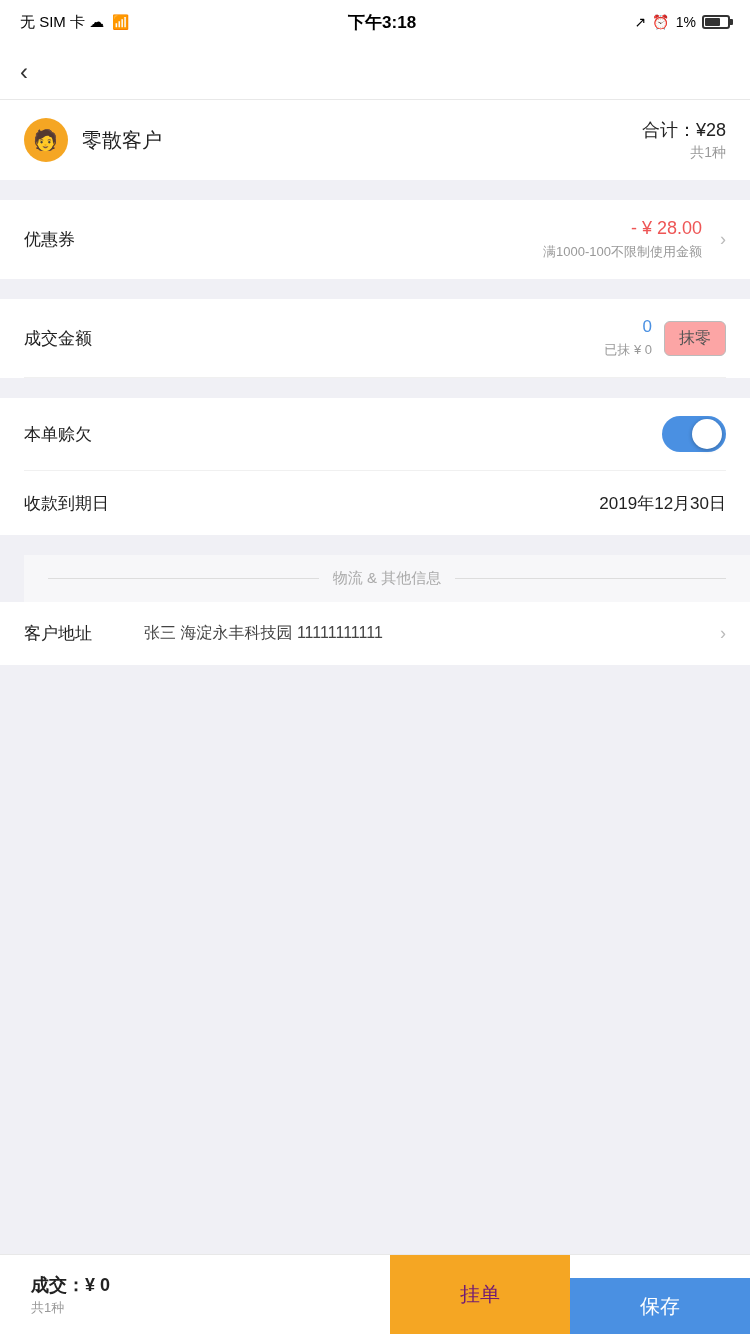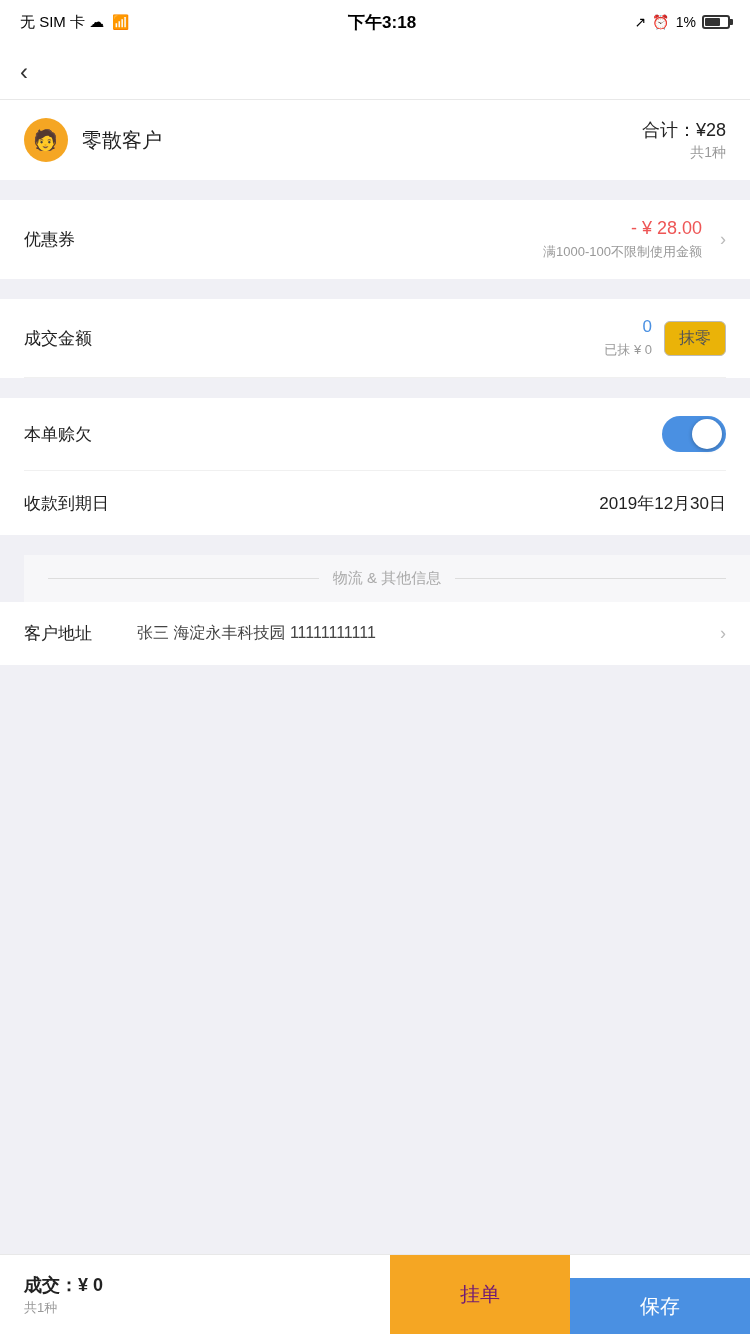"抹零" .mozero-btn { background: #eab308 -> #fca5a5 }
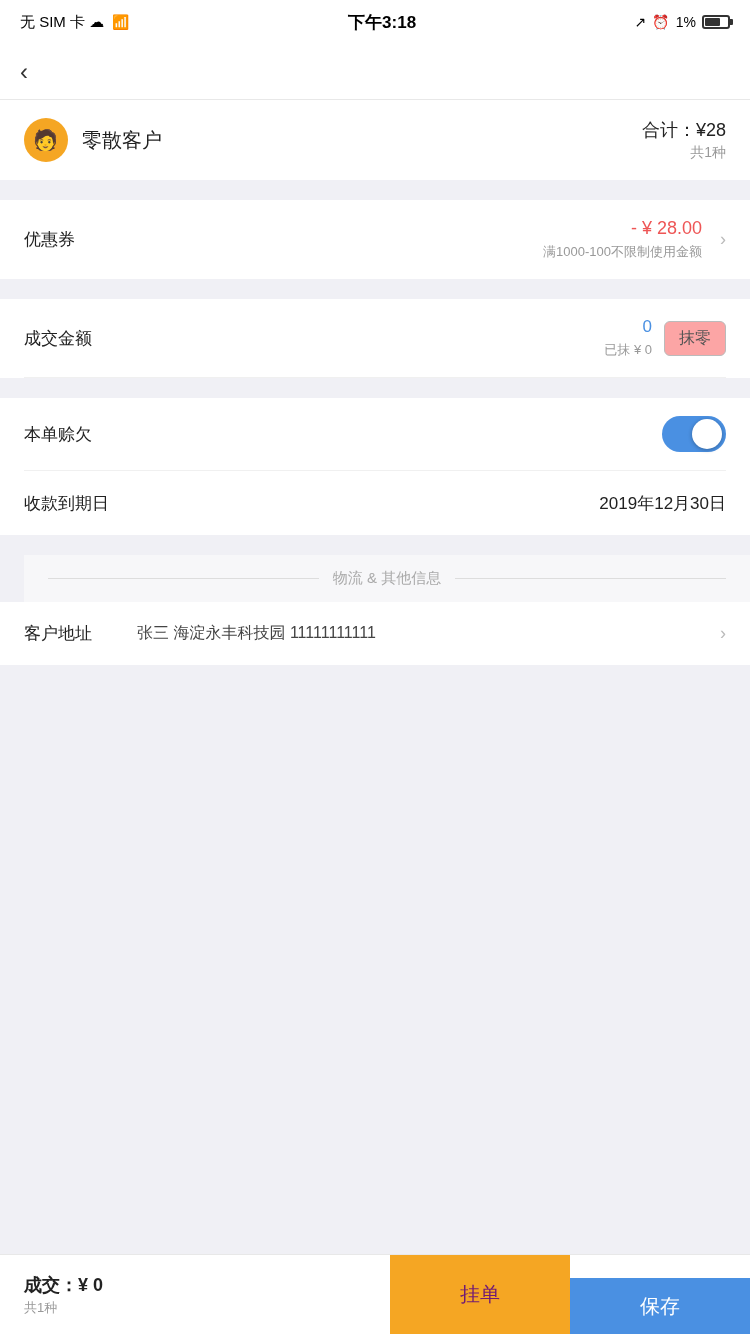"客户地址" .address-row { gap: 13px -> 20px }
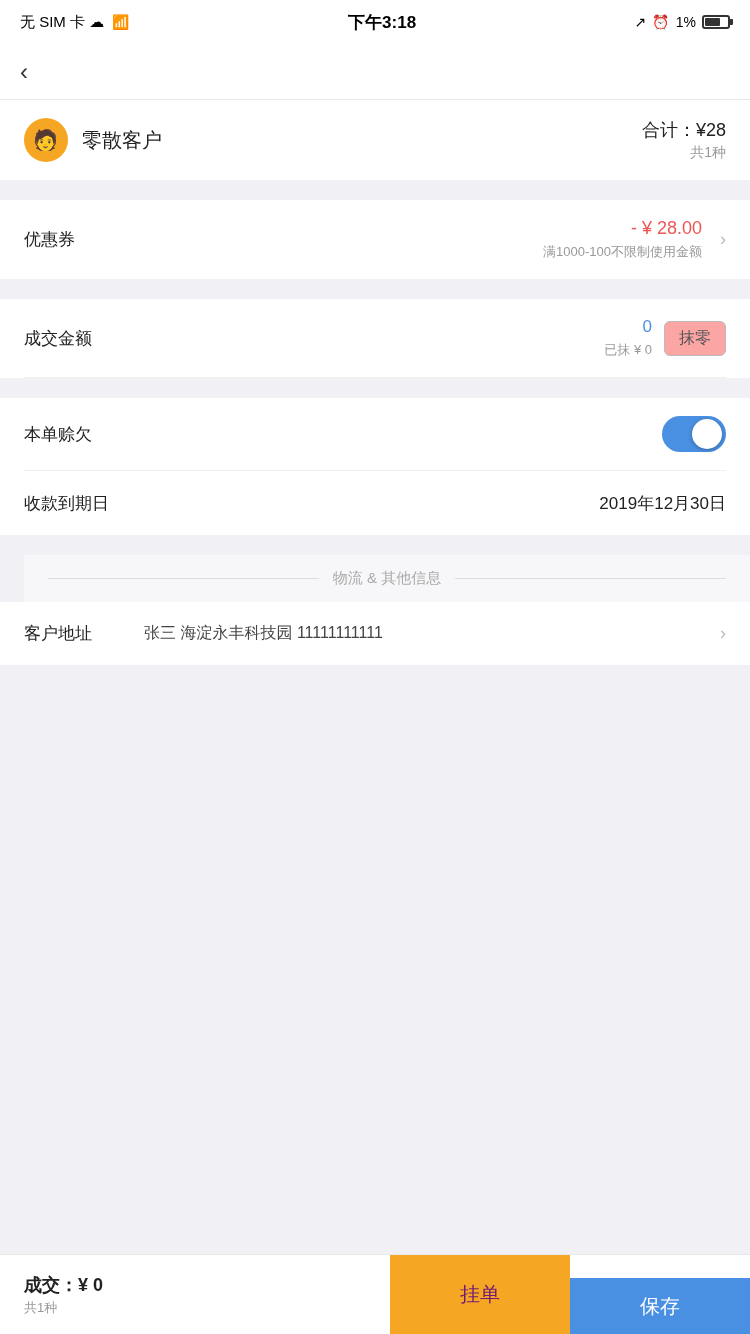"成交：¥ 0" .bottom-info { padding: 0 24px -> 0 31px }
